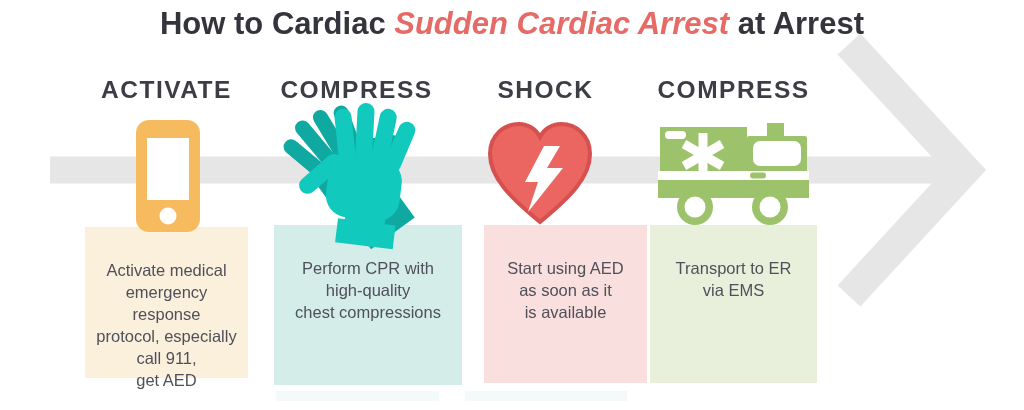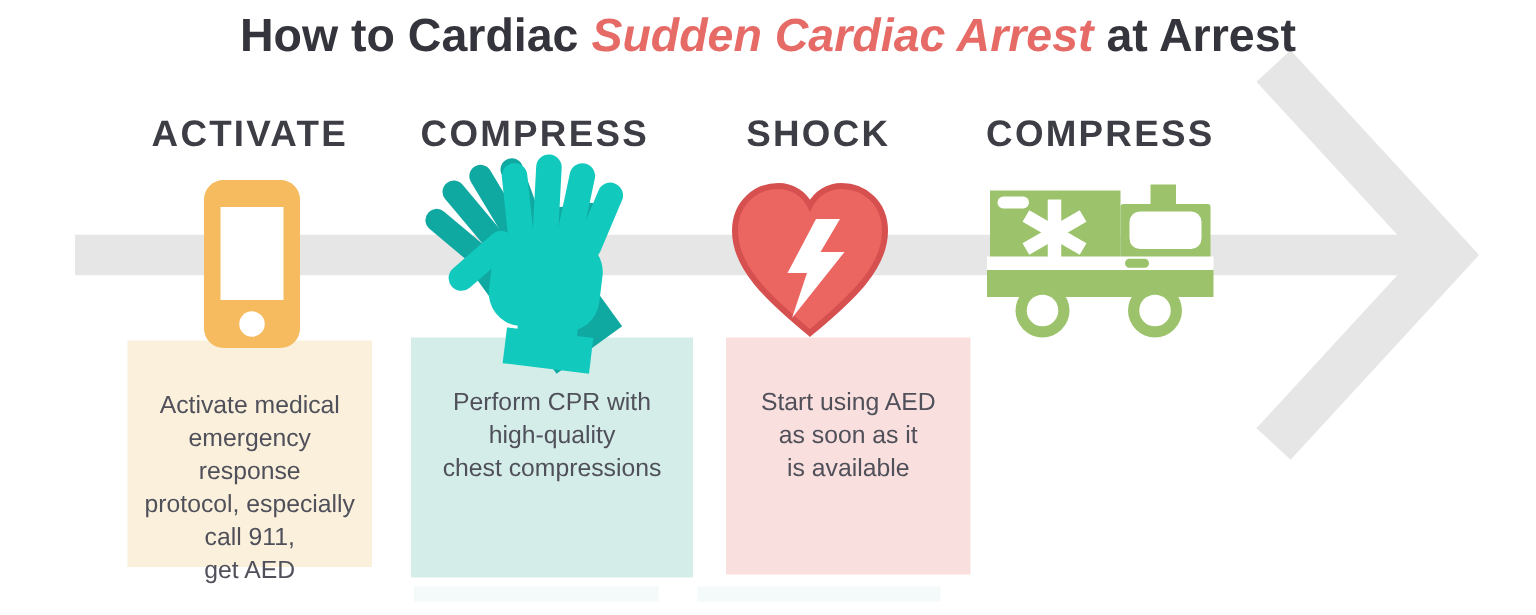"Transport to ER" div.card { html: none -> <div> <div>Transport to ER via EMS</div> </div> }
